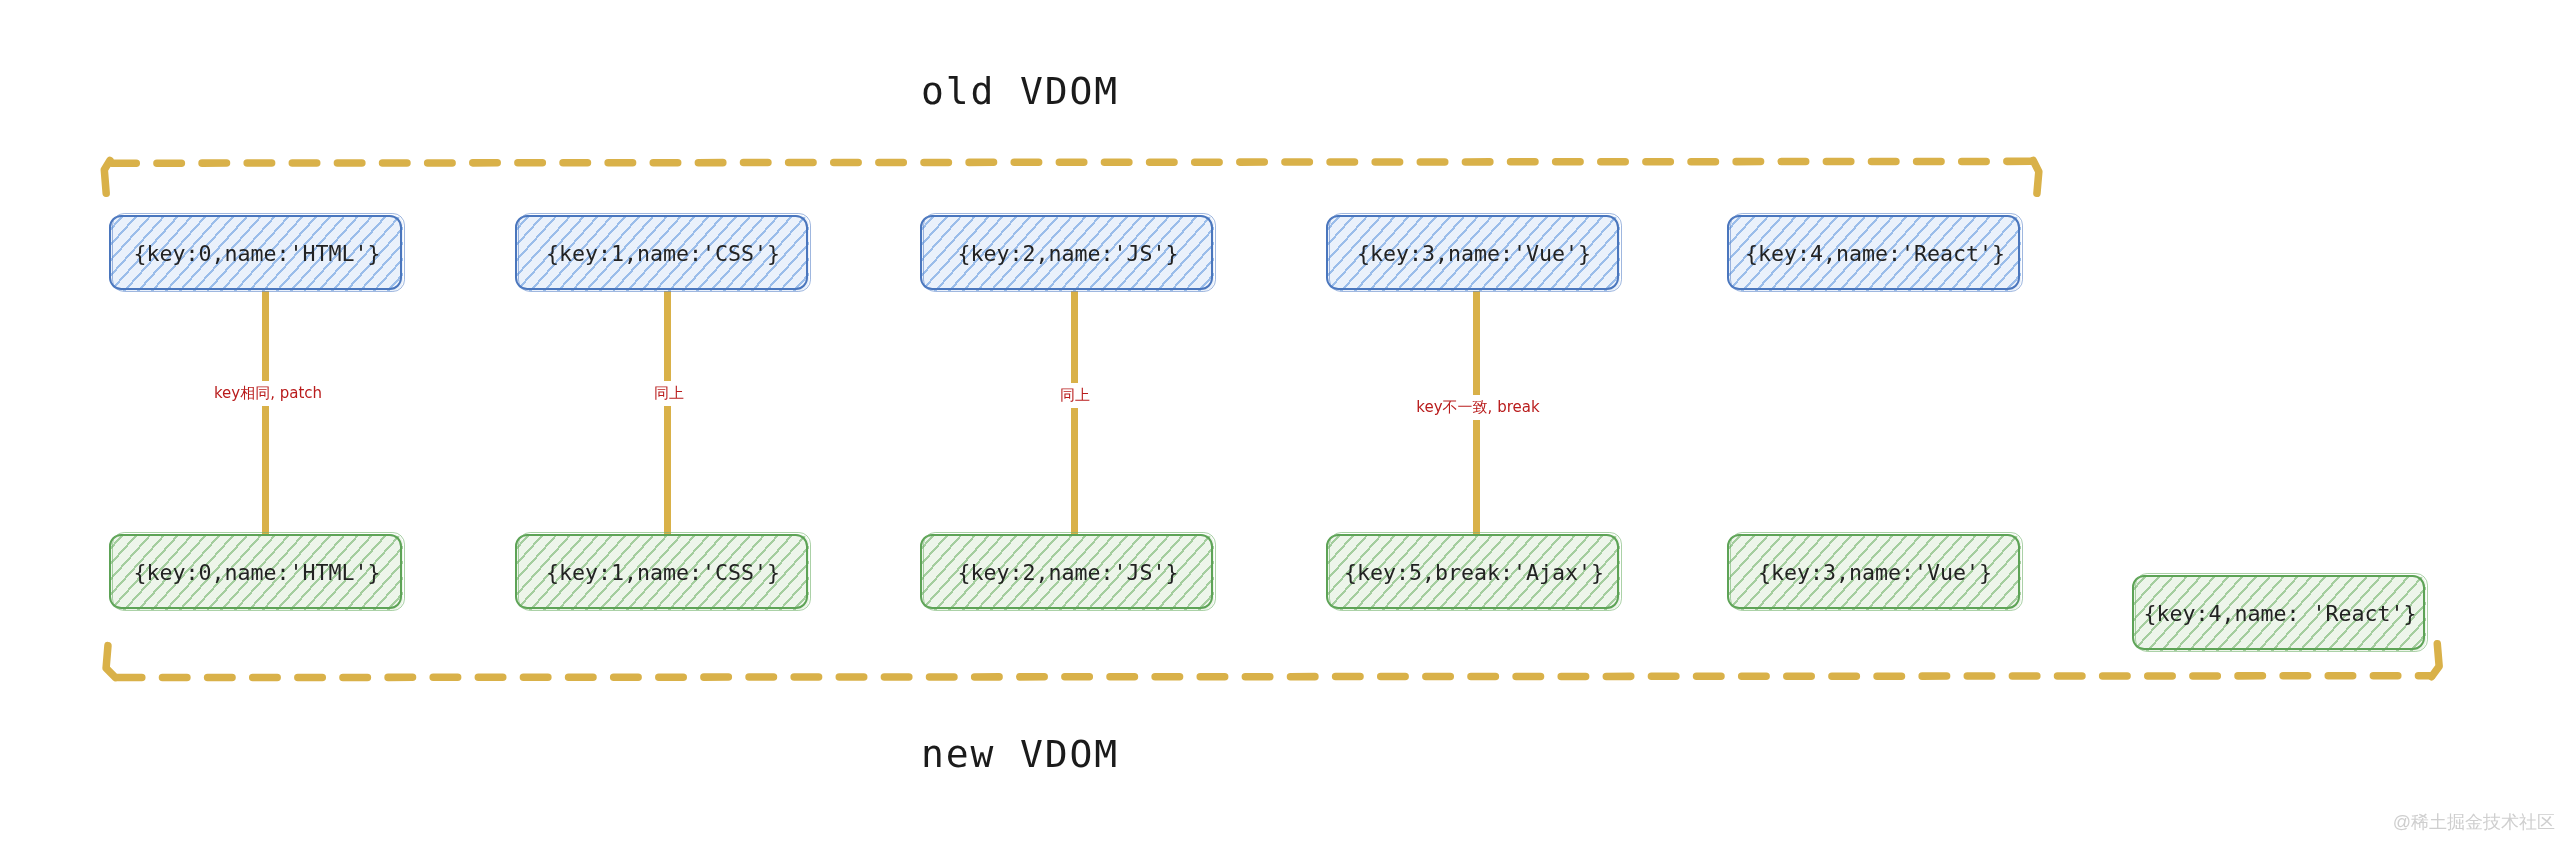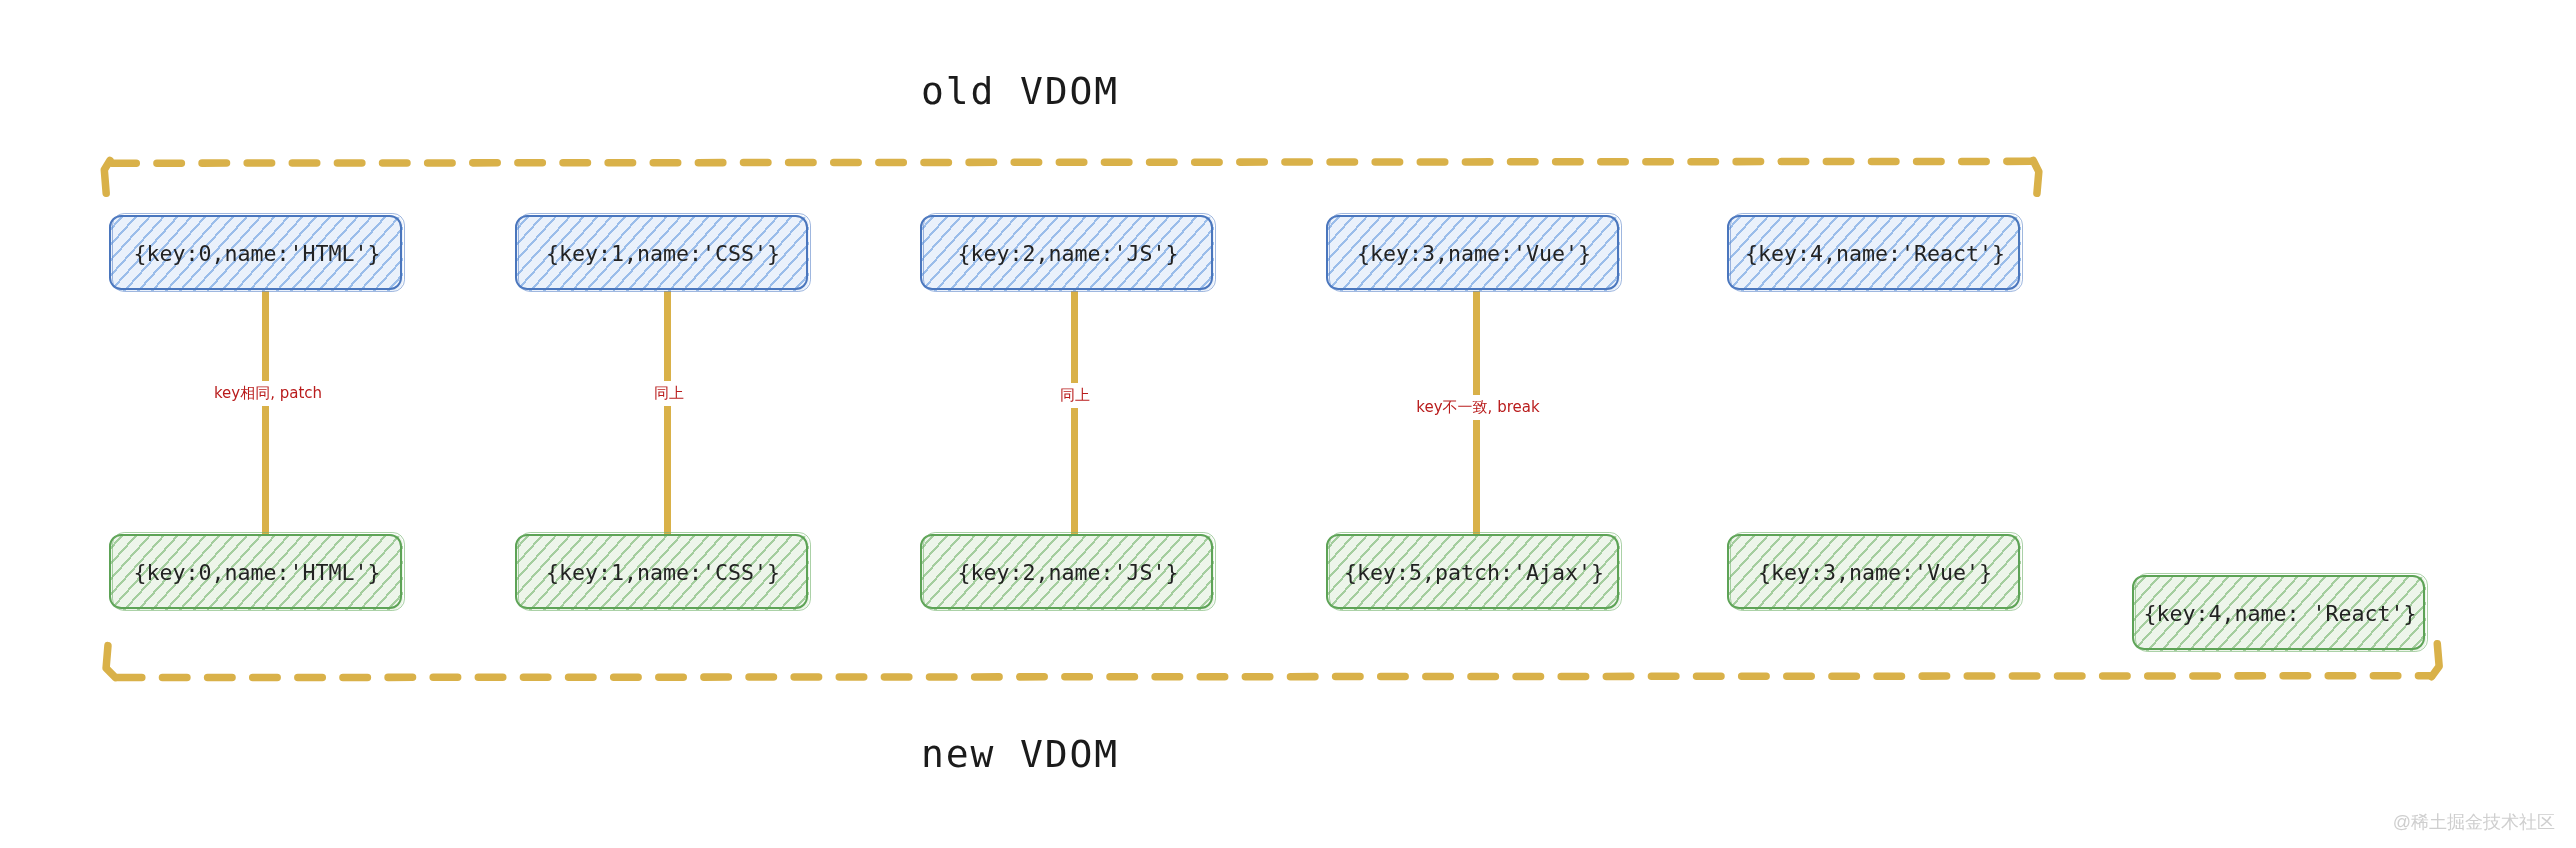"{key:5,patch:'Ajax'}" span.label { text: key:5,patch:'Ajax' -> key:5,break:'Ajax' }
